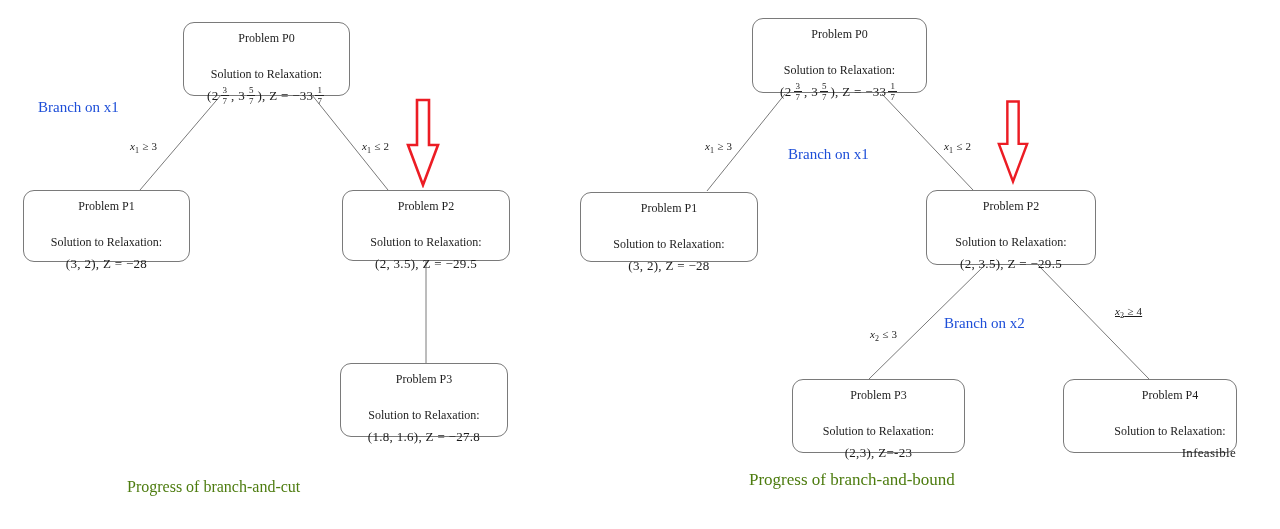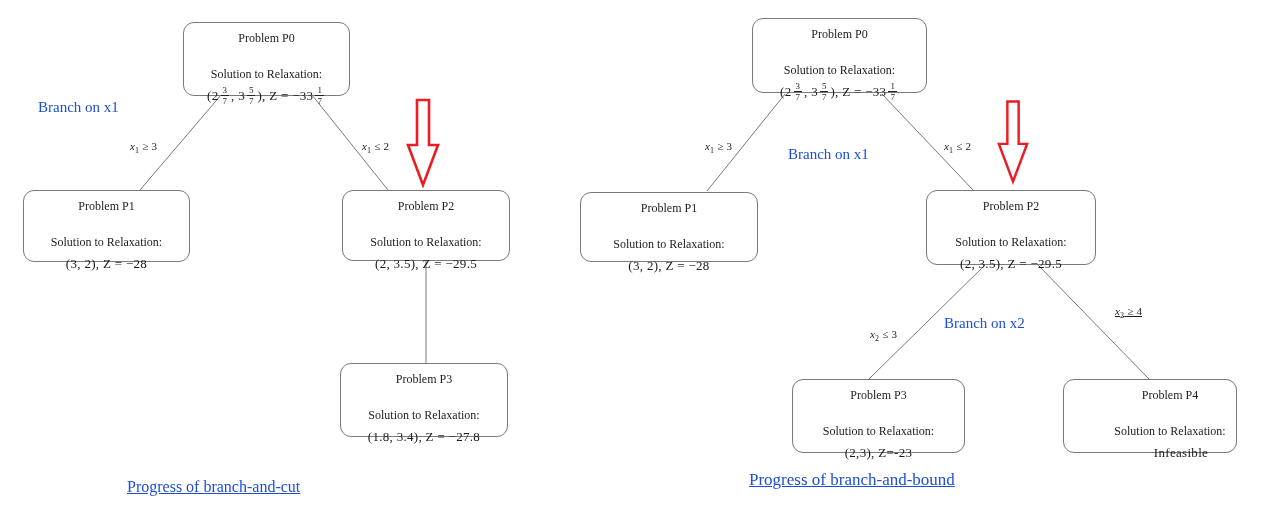"(1.8, 3.4), Z = −27.8" div.sol { text: 3.4 -> 1.6 }
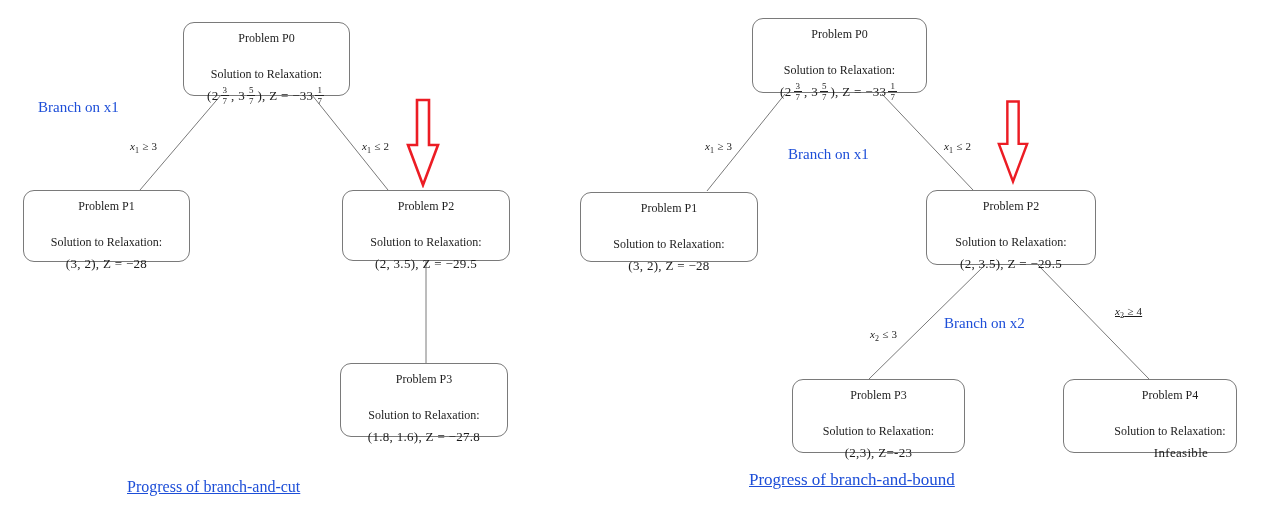"Infeasible" div.sol { text-align: center -> right }
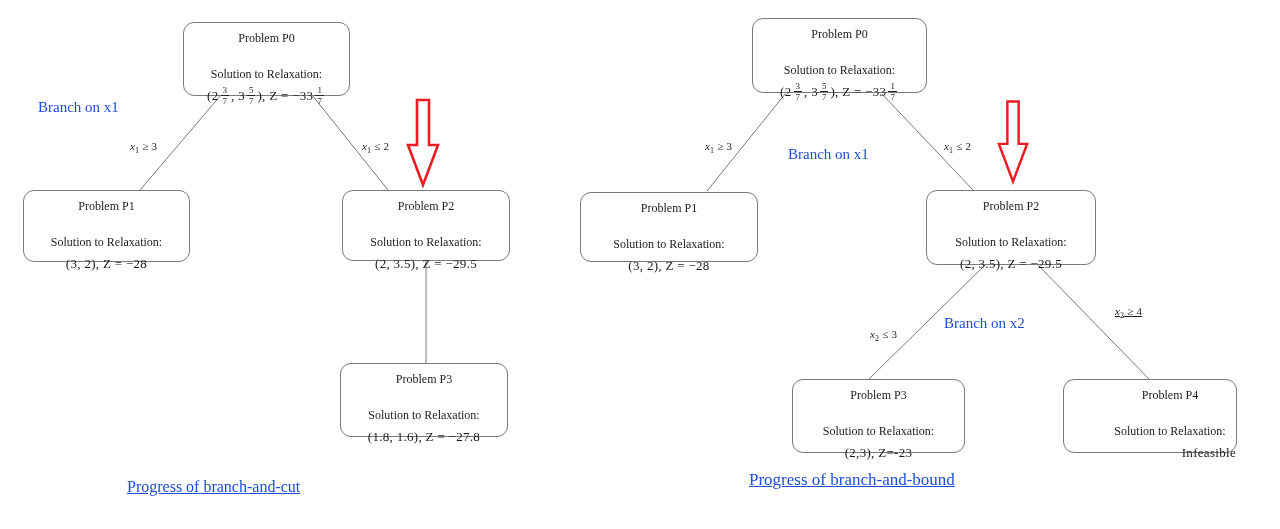"Progress of branch-and-cut" .caption { color: #1d4ed8 -> #4d7c0f; text-decoration: underline -> none }
